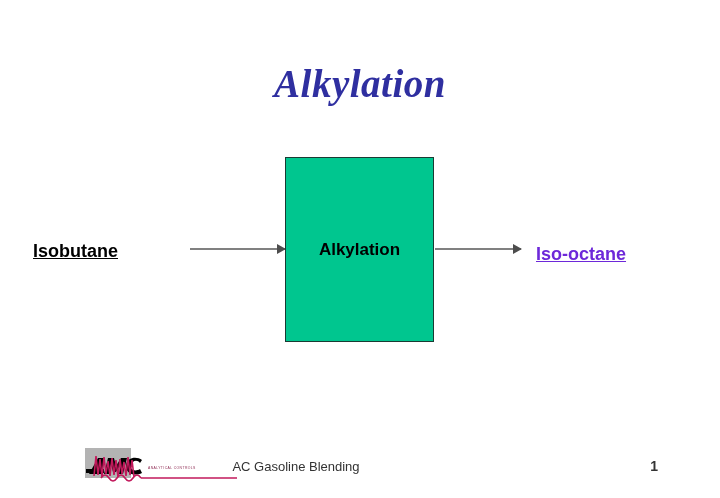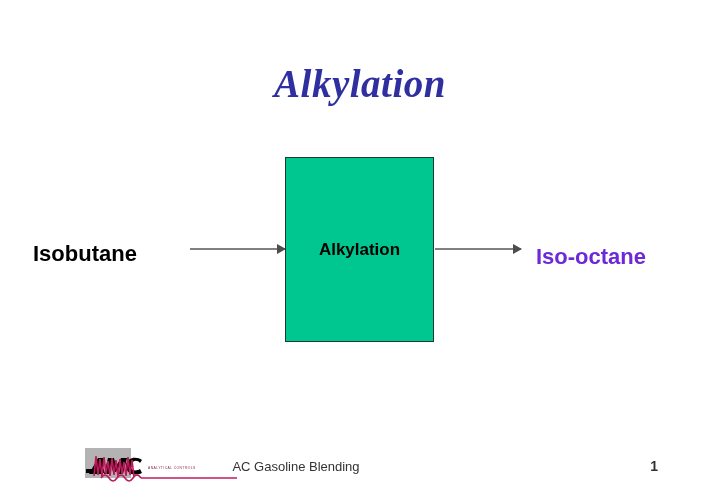"Isobutane" .caption { font-size: 22px -> 18px; text-decoration: none -> underline }
